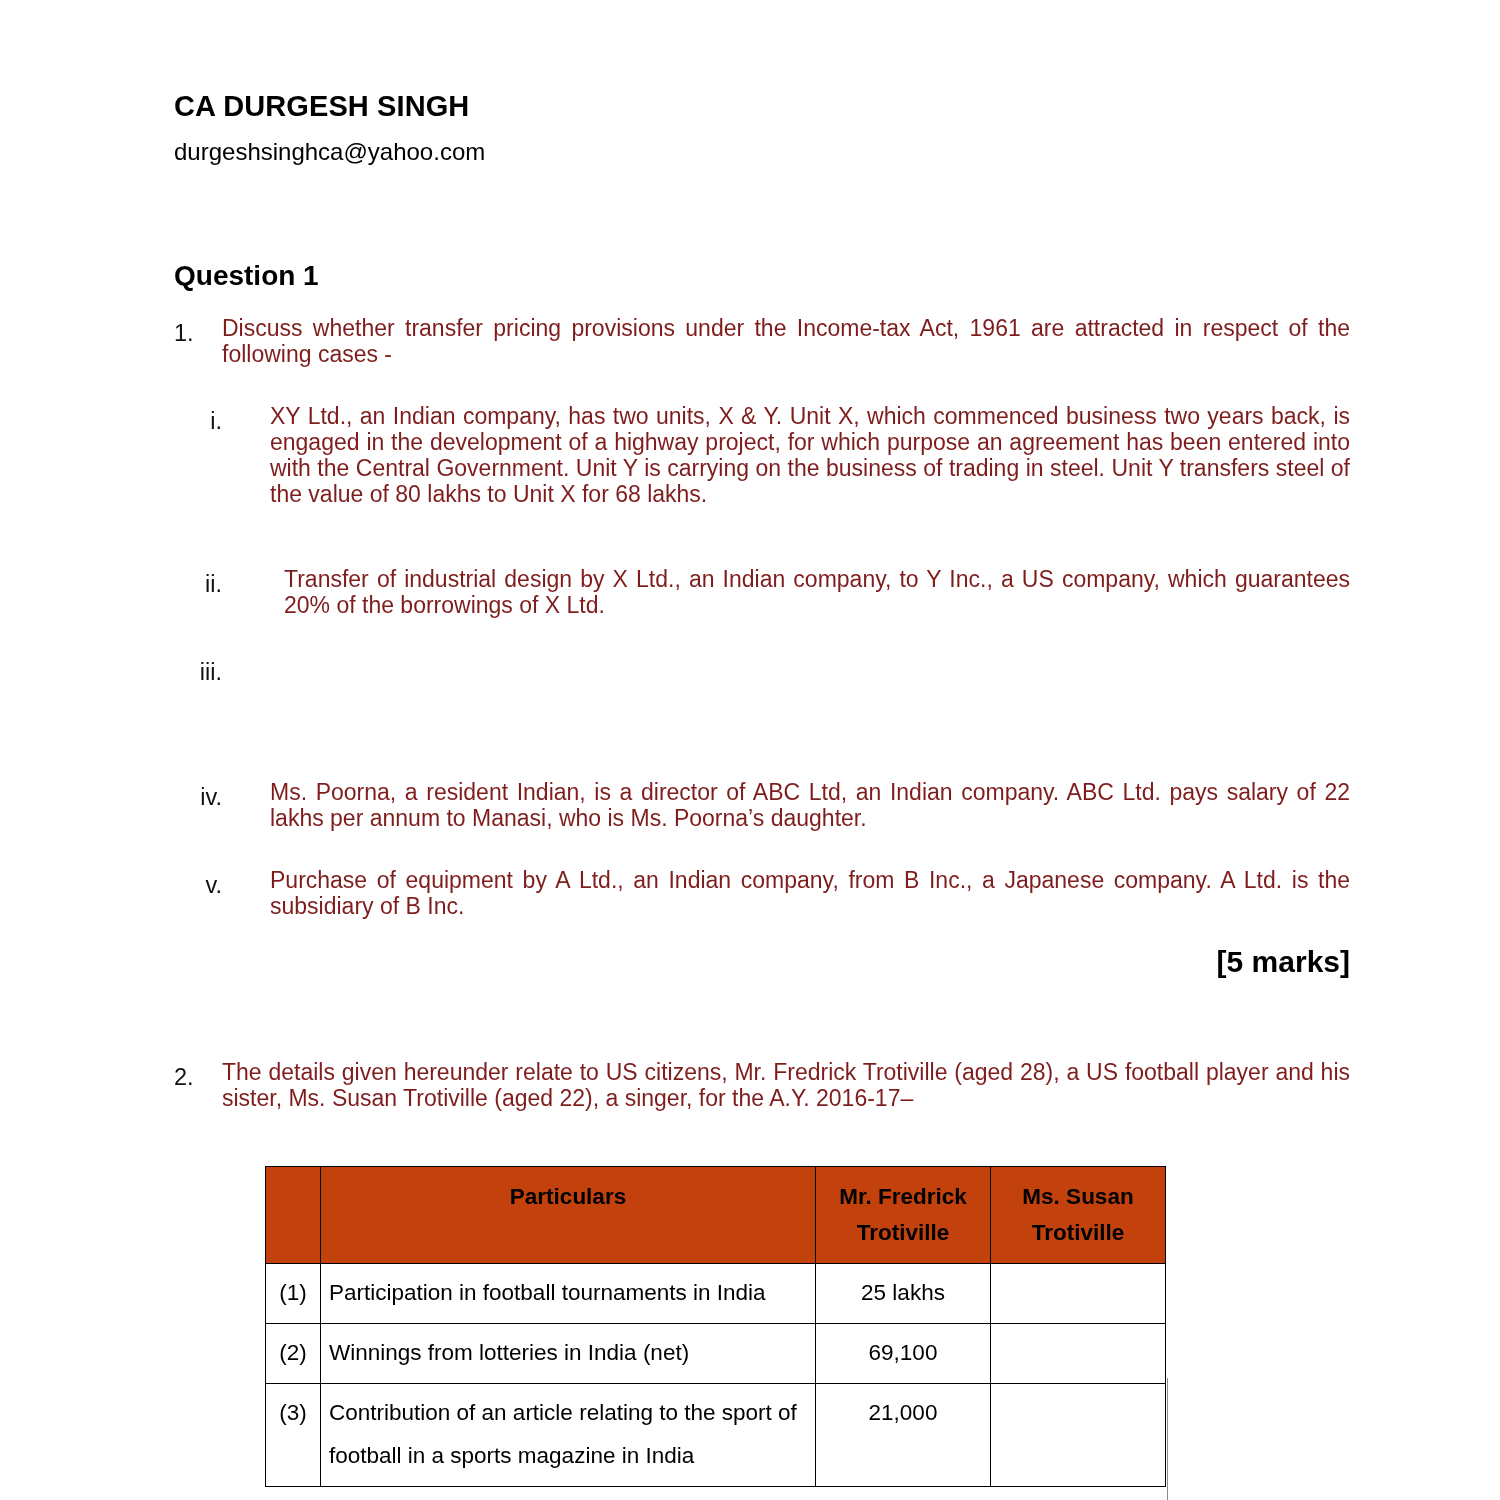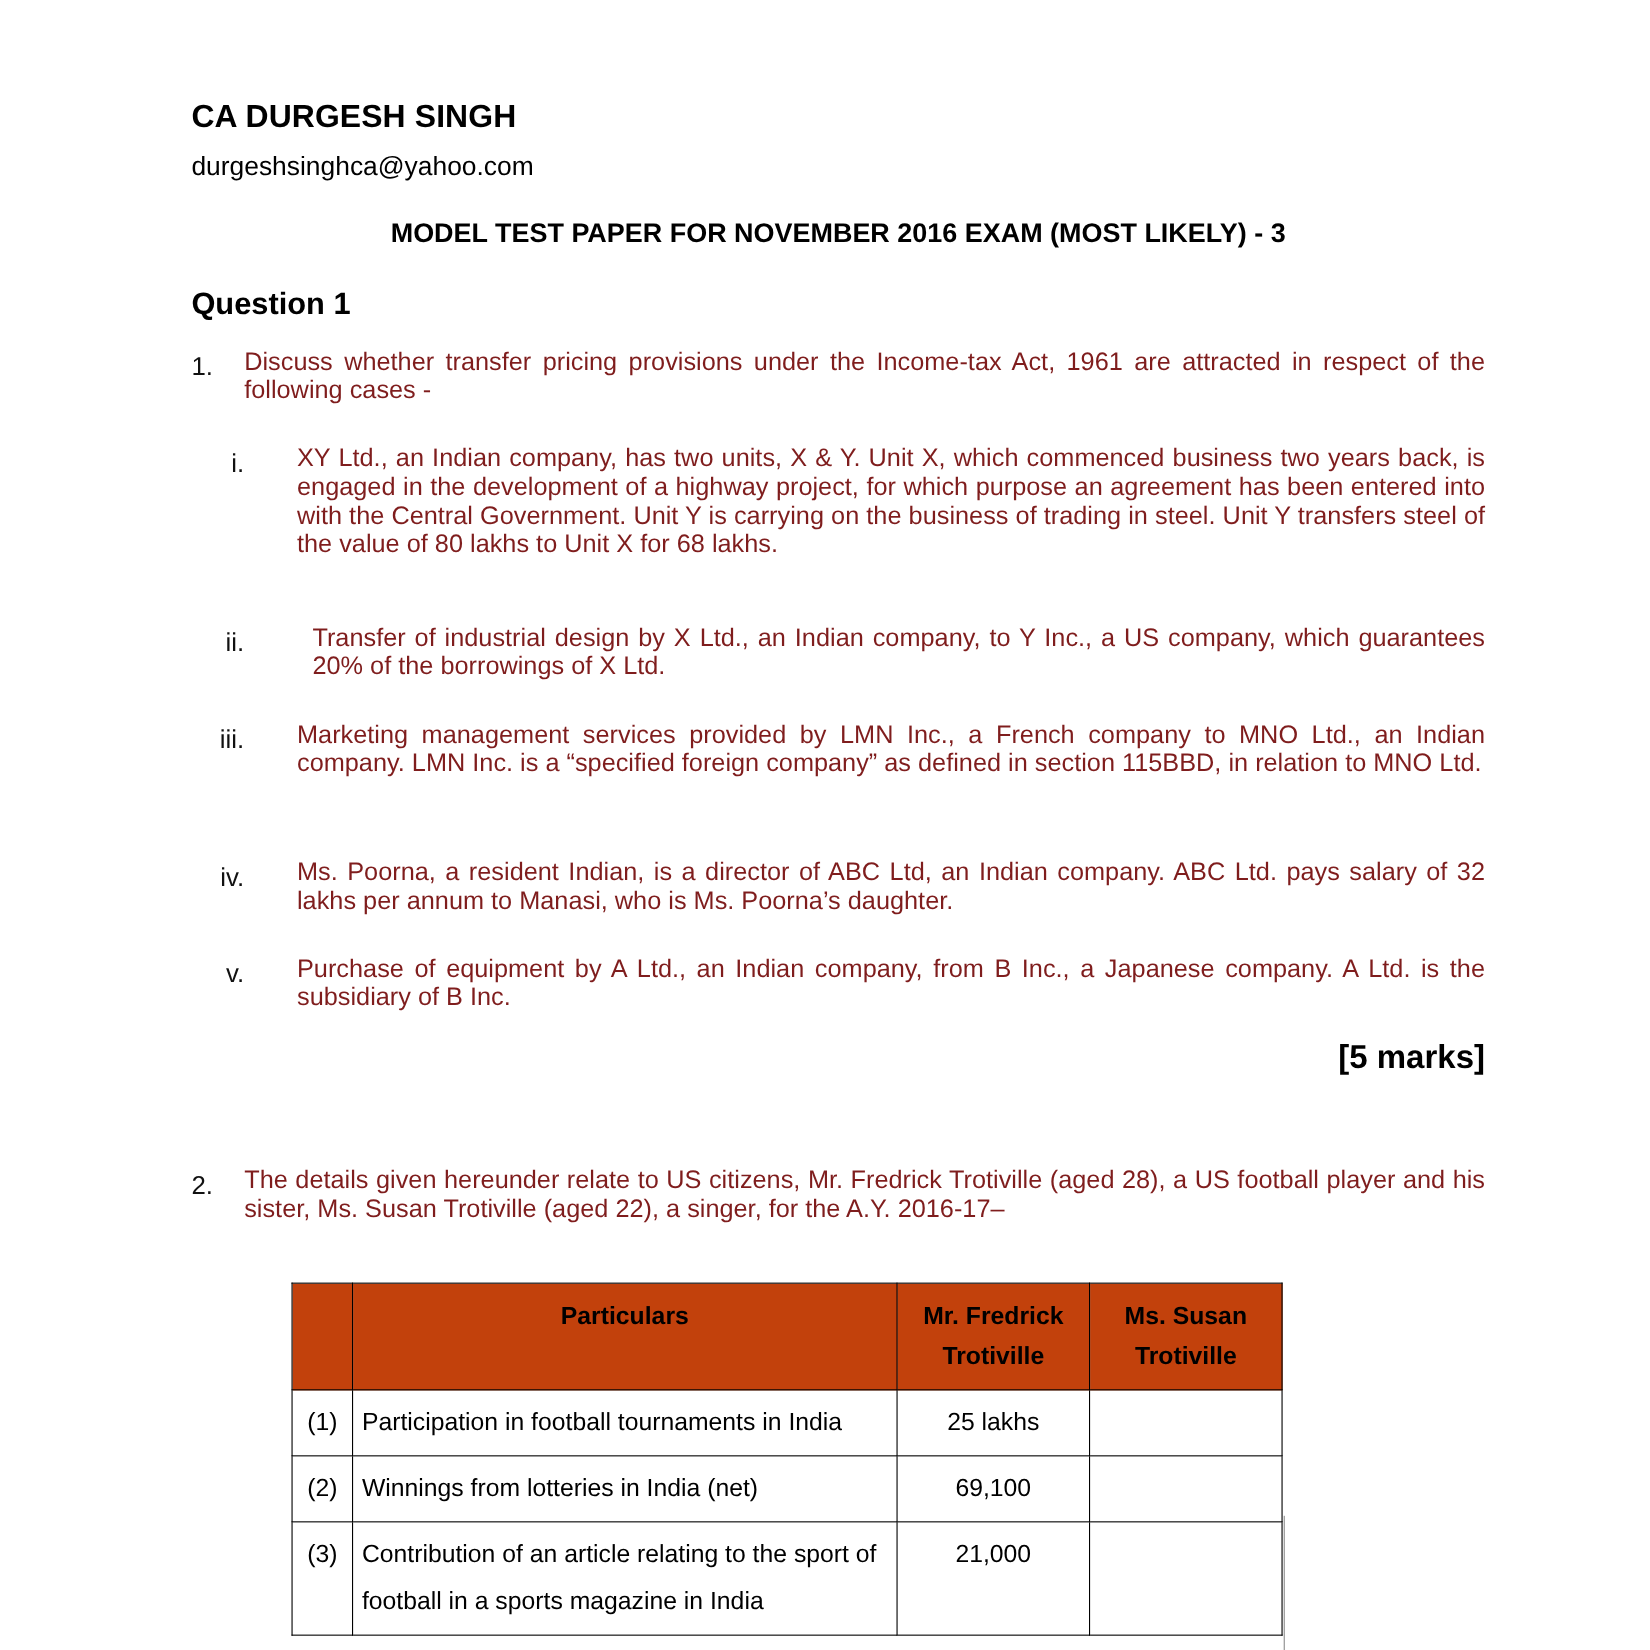"MODEL TEST PAPER FOR NOVEMBER" div.doc-title { html: <div>MODEL TEST PAPER FOR NOVEMBER 2016 EXAM (MOST LIKELY) - 3</div> -> none }
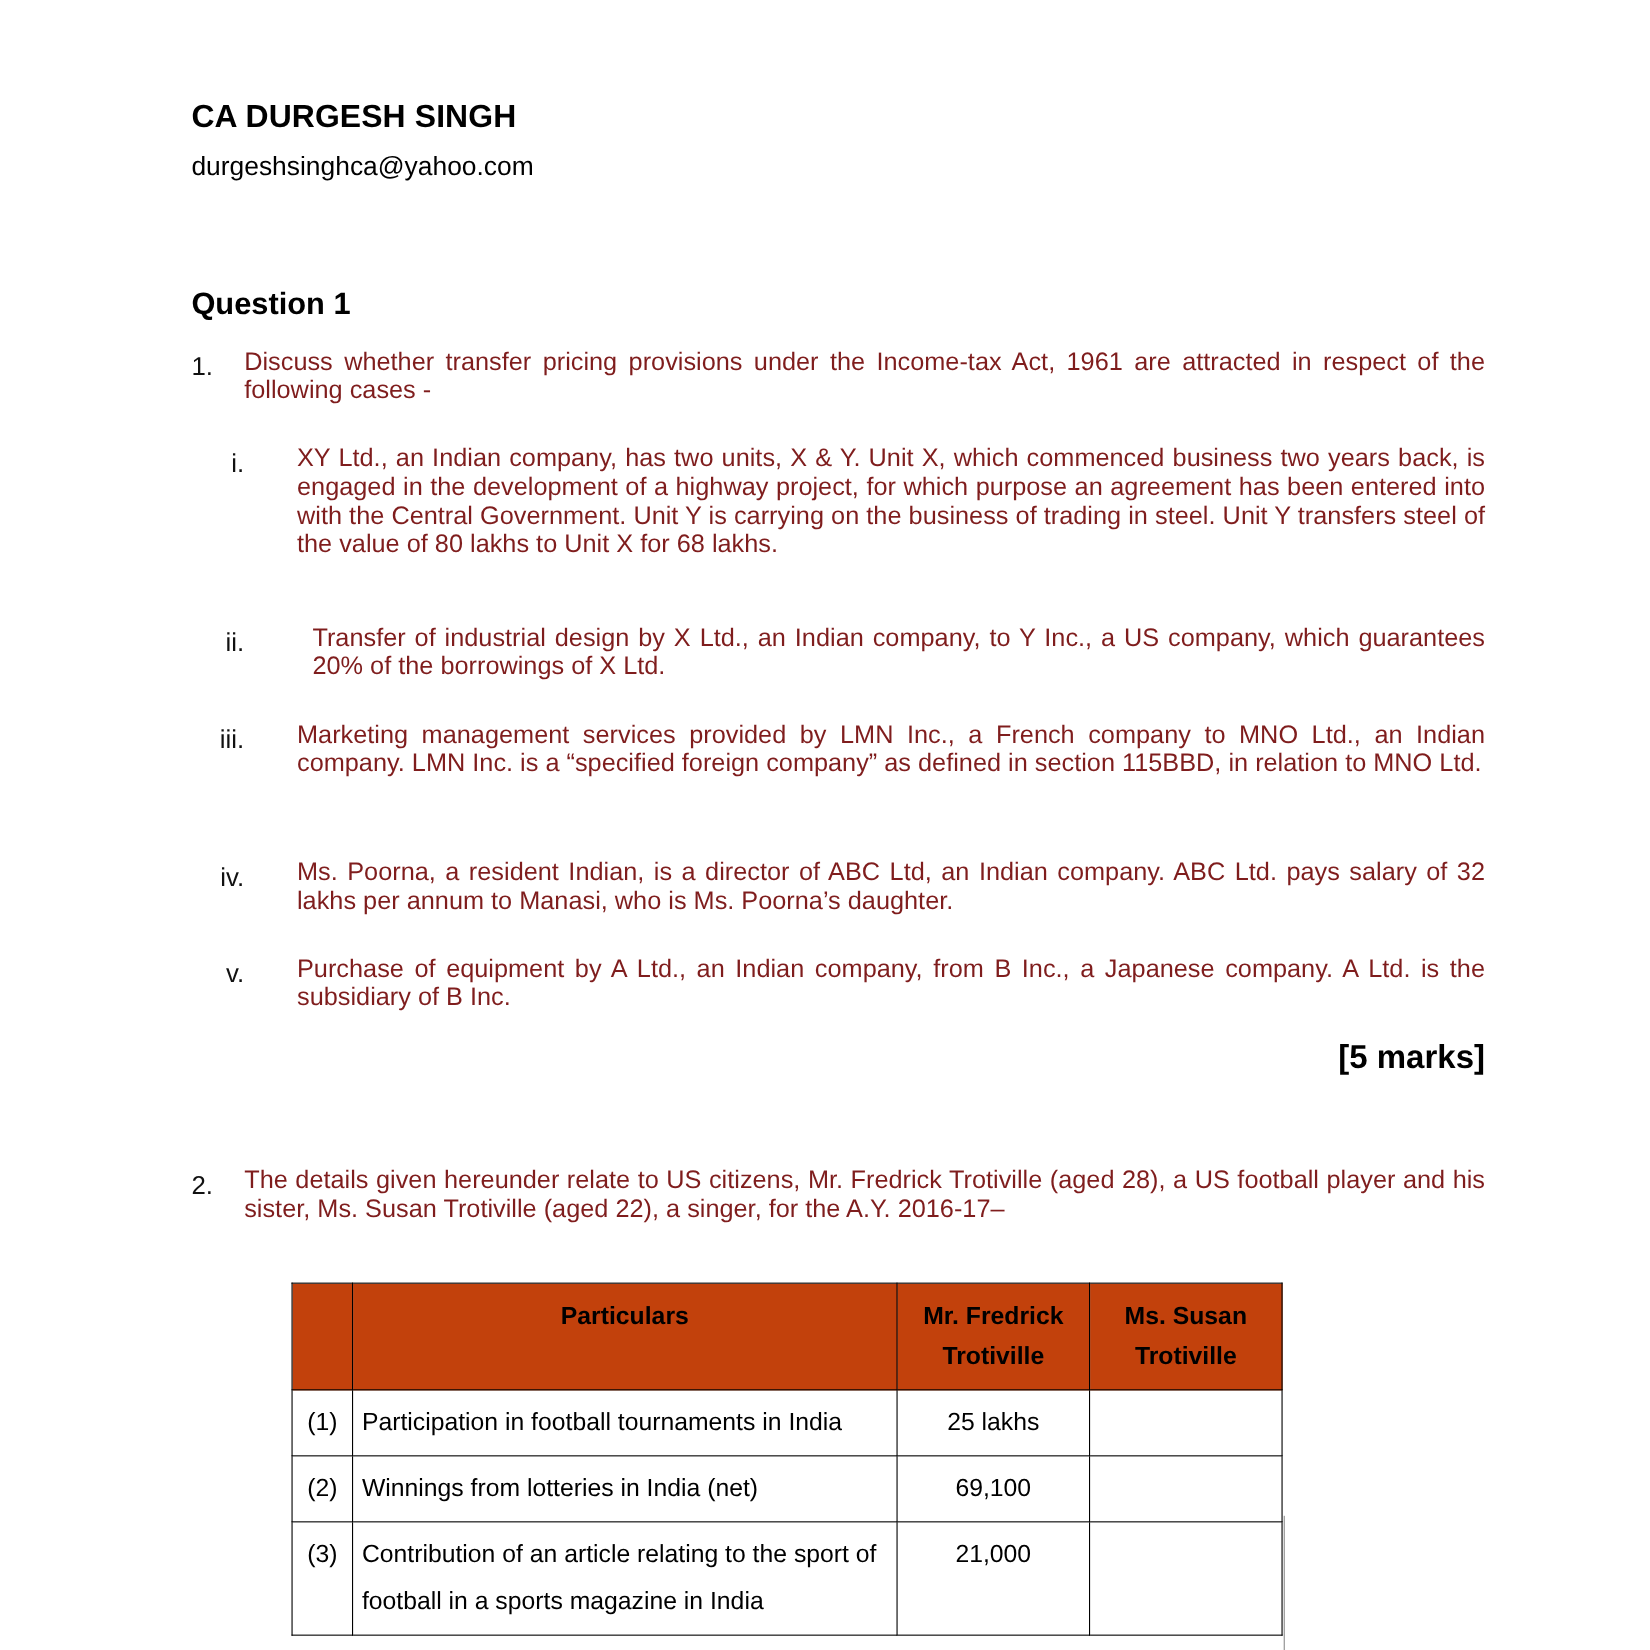"Marketing management services provided" div.block { html: <div>Marketing management services provided by LMN Inc., a French company to MNO Ltd., an Indian company. LMN Inc. is a “specified foreign company” as defined in section 115BBD, in relation to MNO Ltd.</div> -> none }
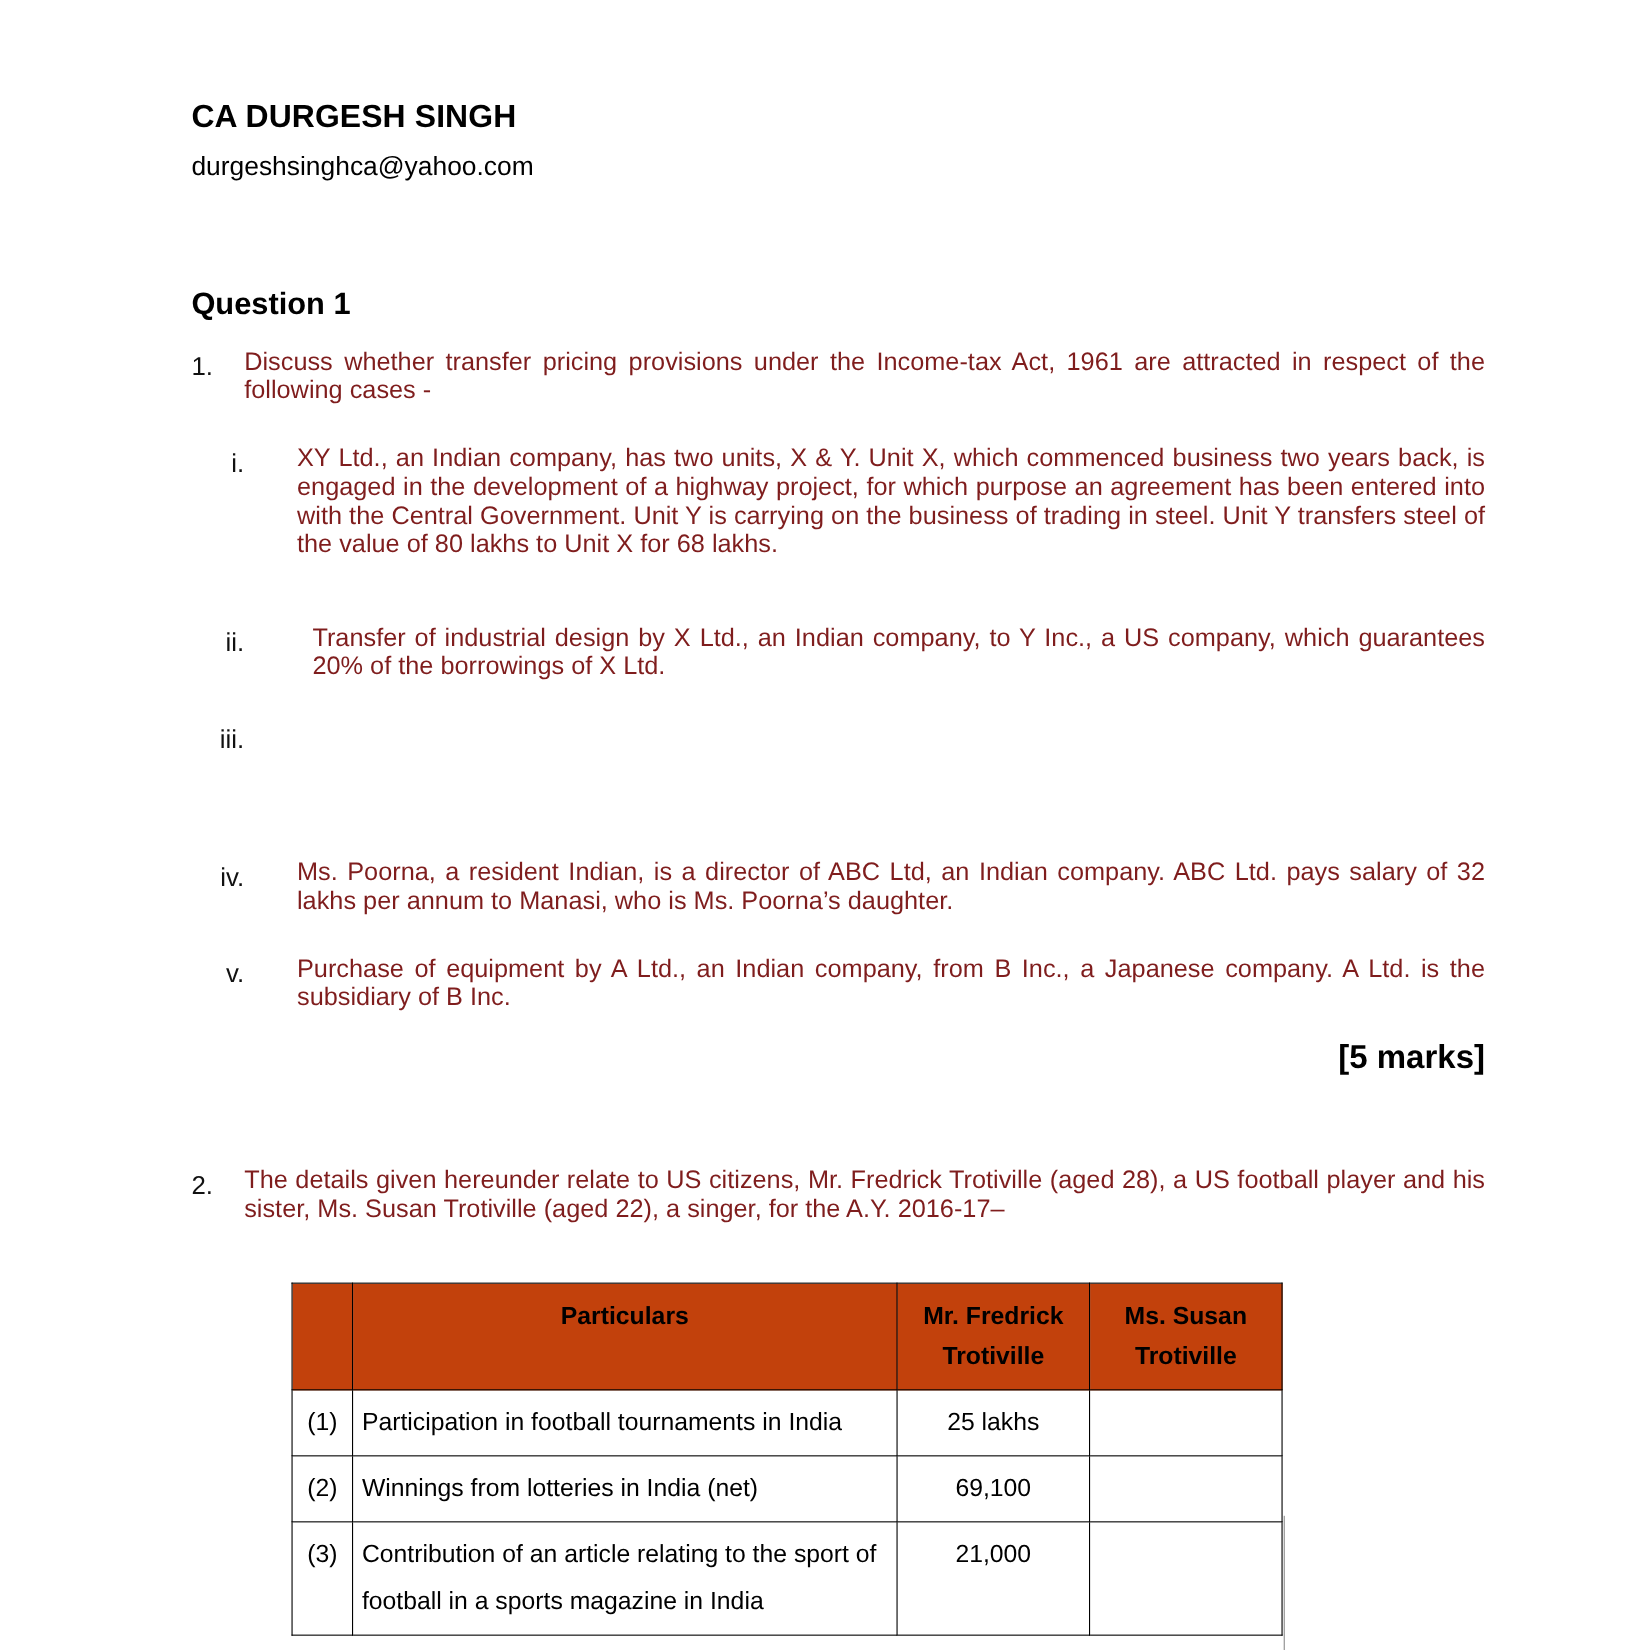"Ms. Poorna, a resident Indian," div.block { text: 32 -> 22 }
